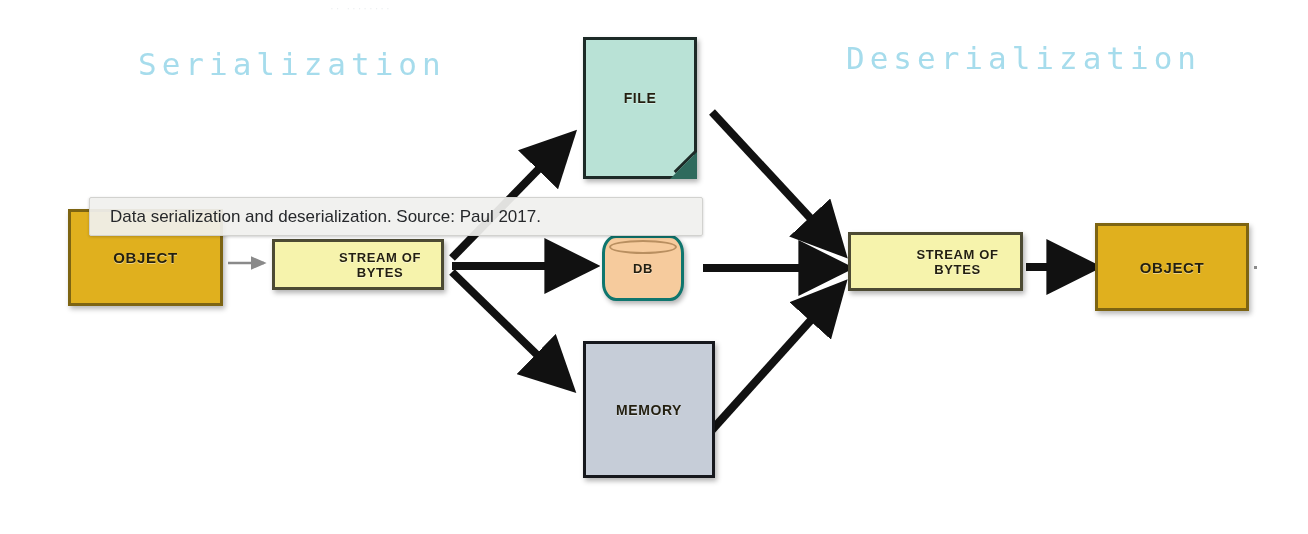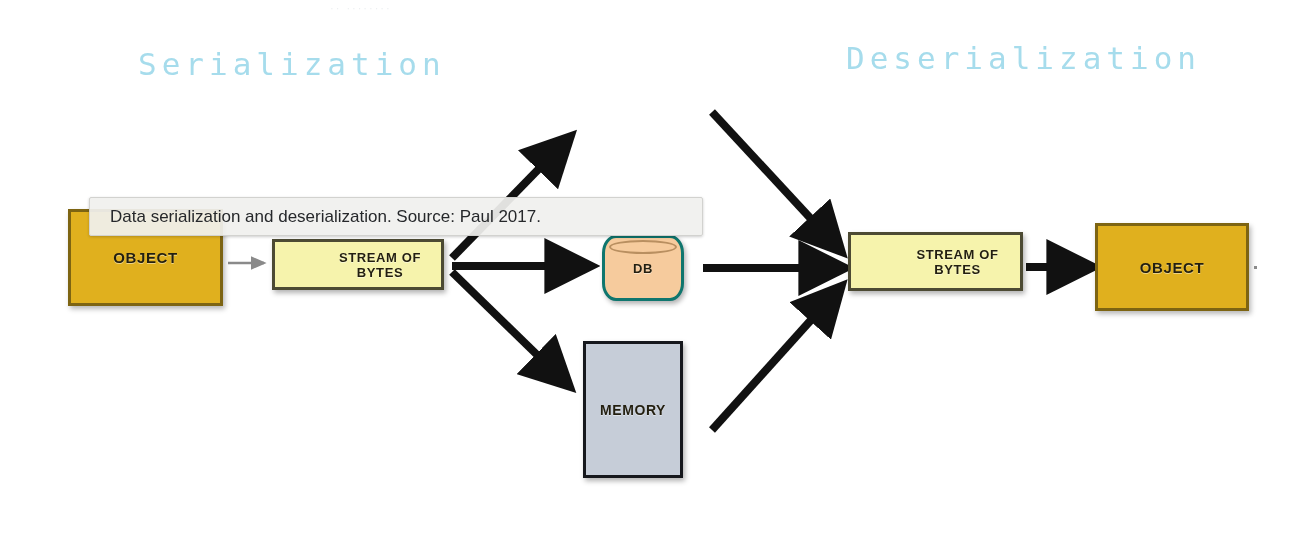"FILE" div.node { html: none -> <div> <span>FILE</span> <span></span> <span></span> </div> }
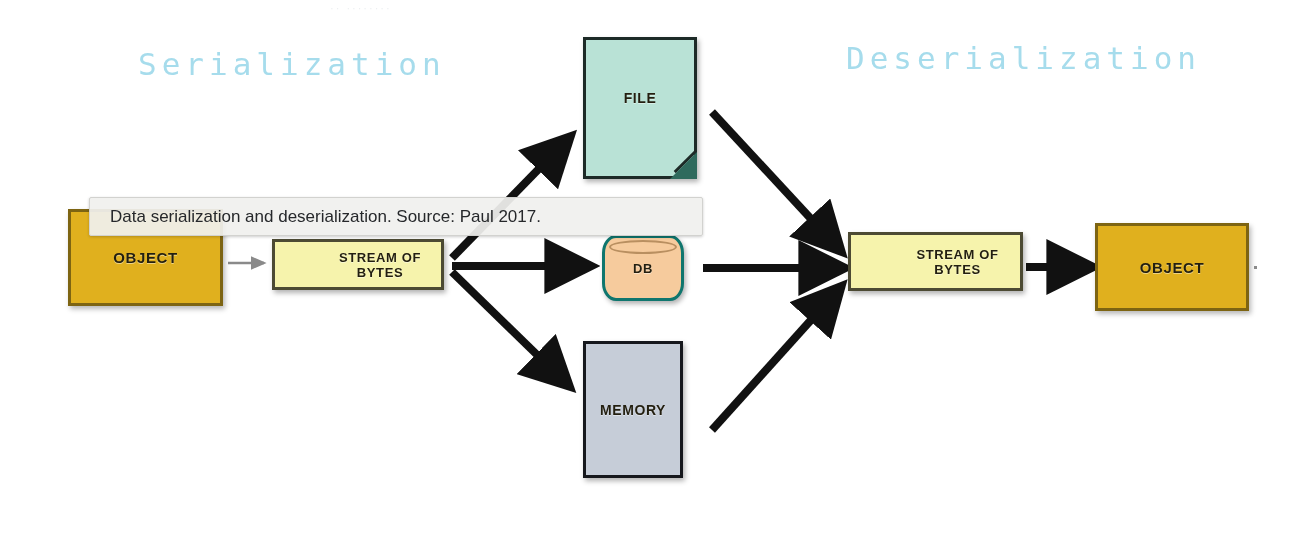"MEMORY" #node-memory { width: 100px -> 132px }
